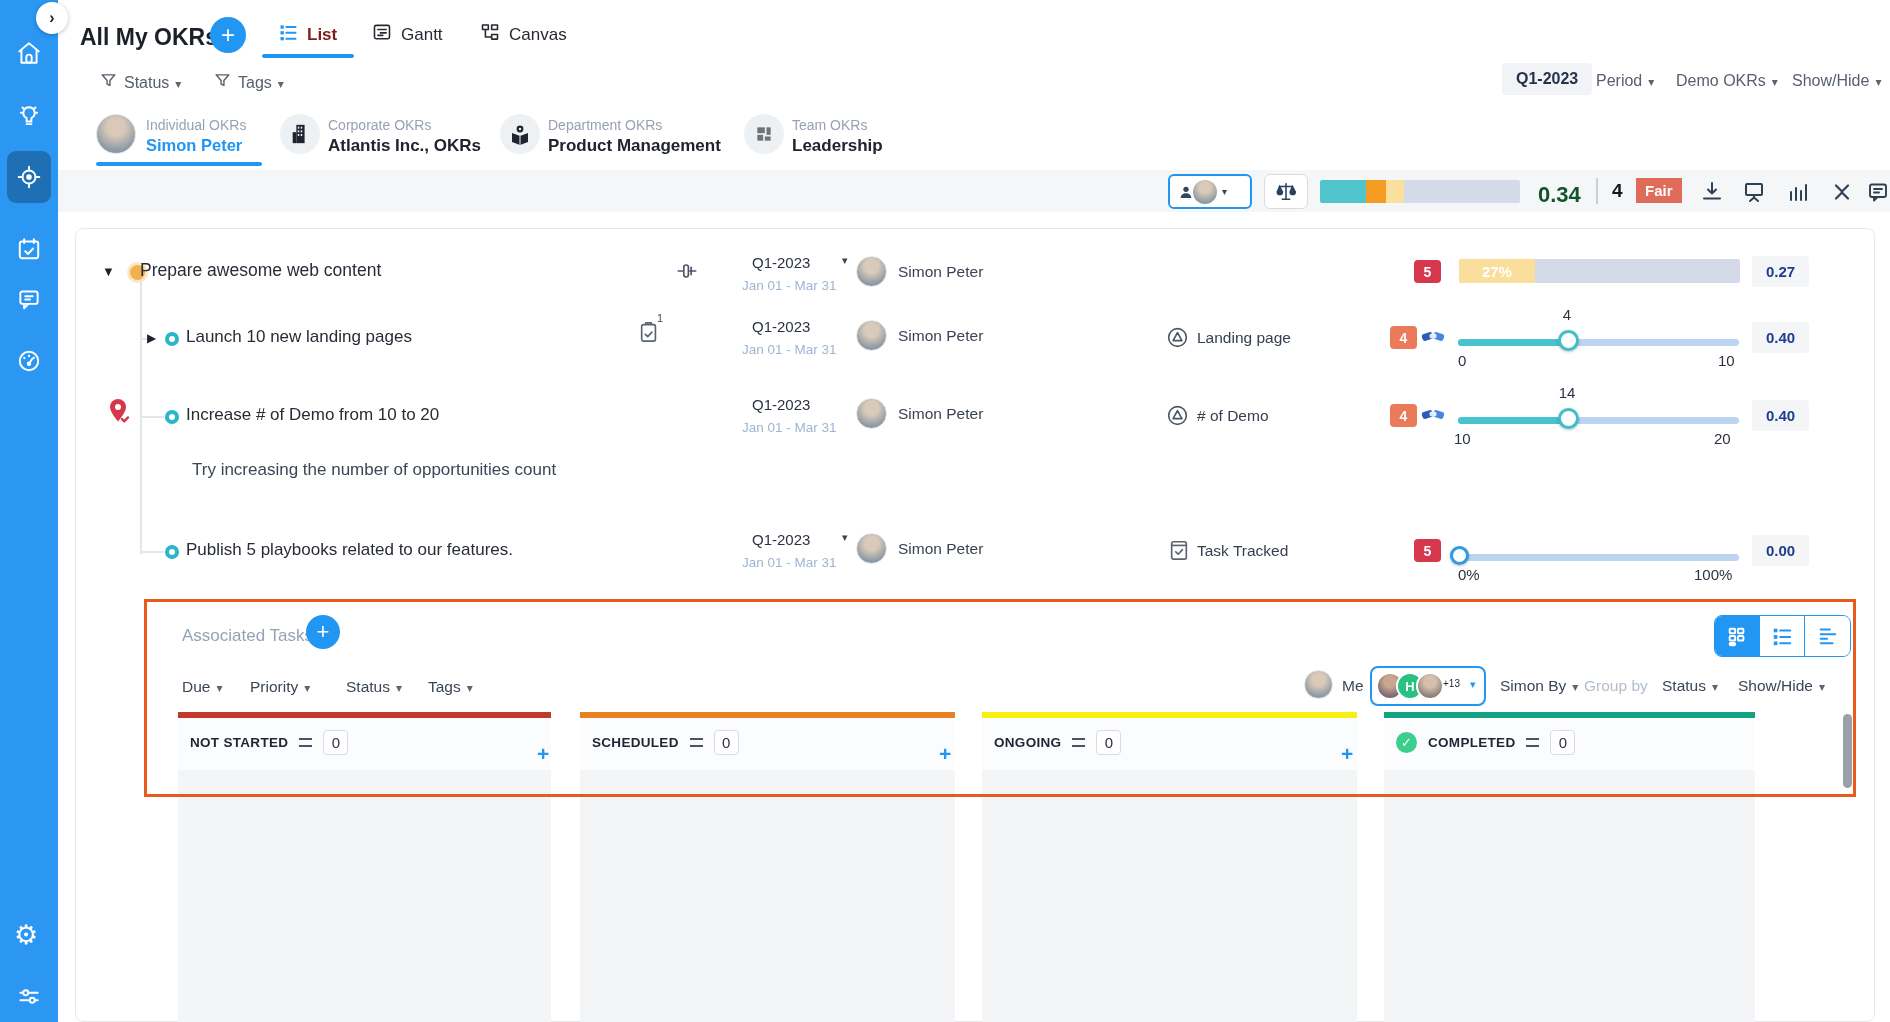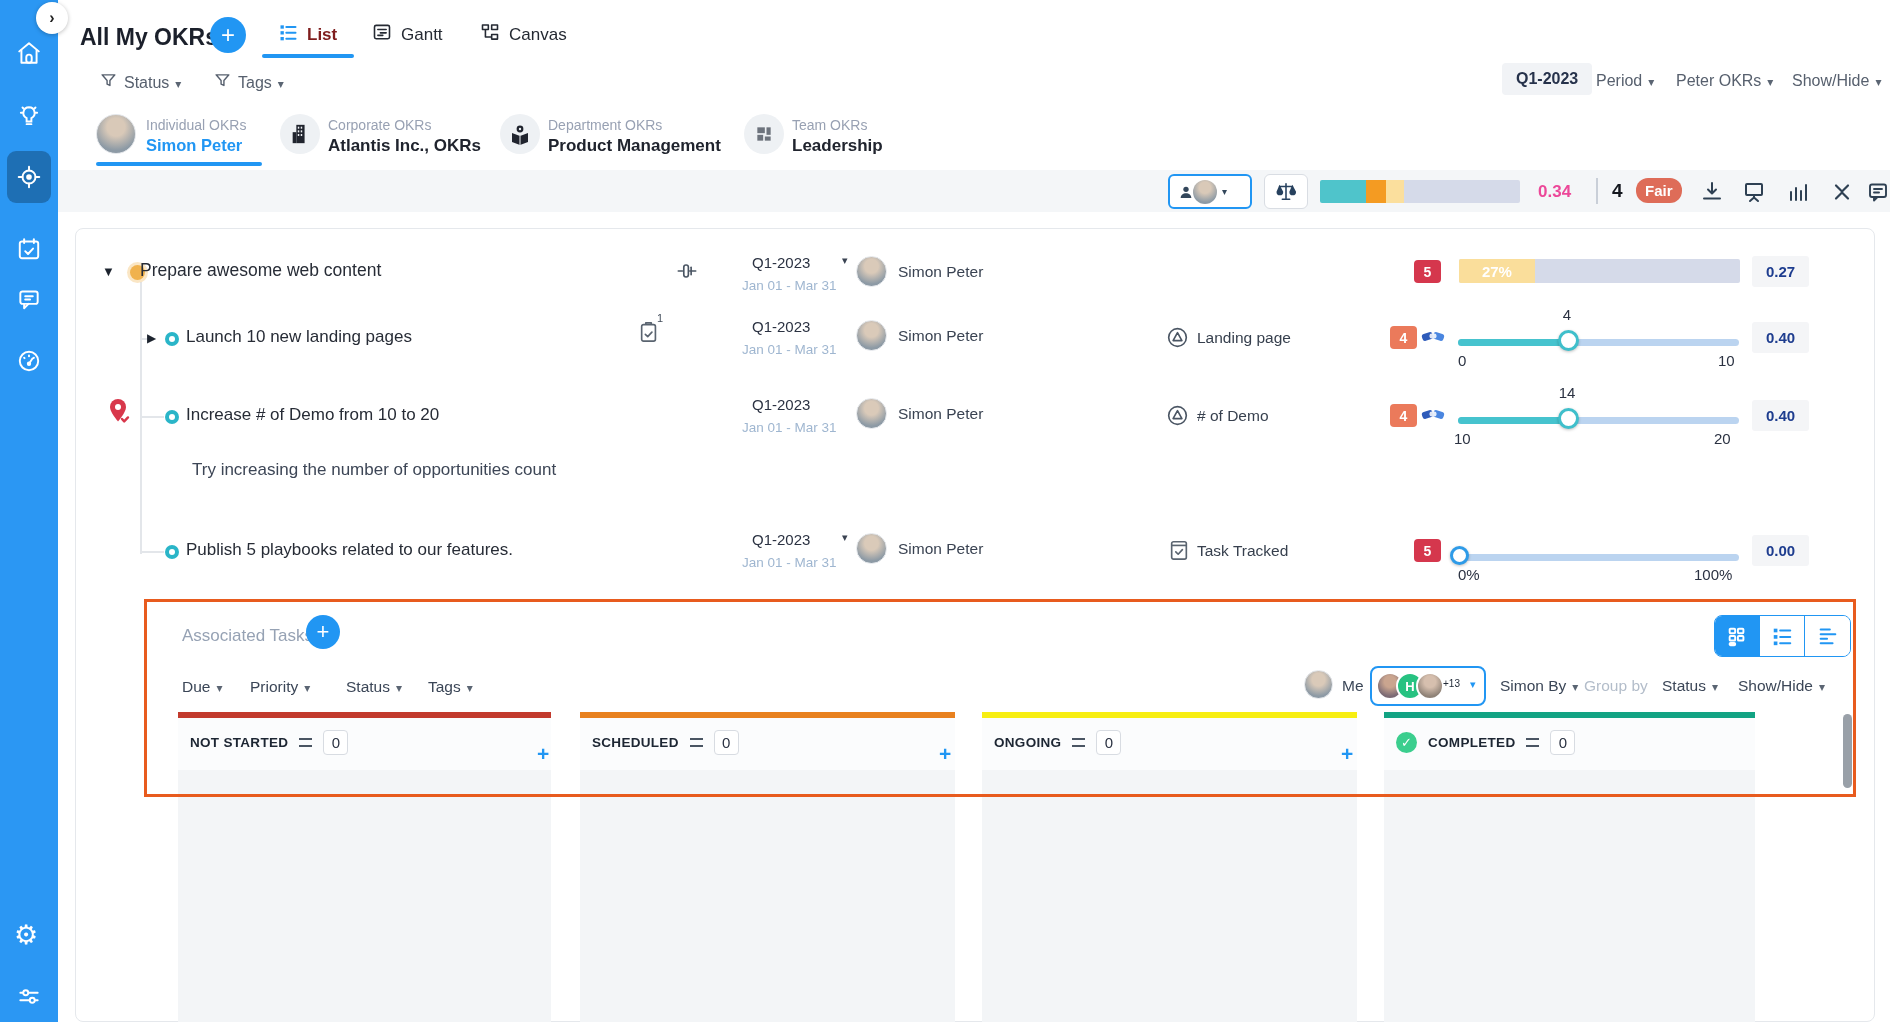"Peter OKRs" span.hmenu { text: Peter -> Demo }
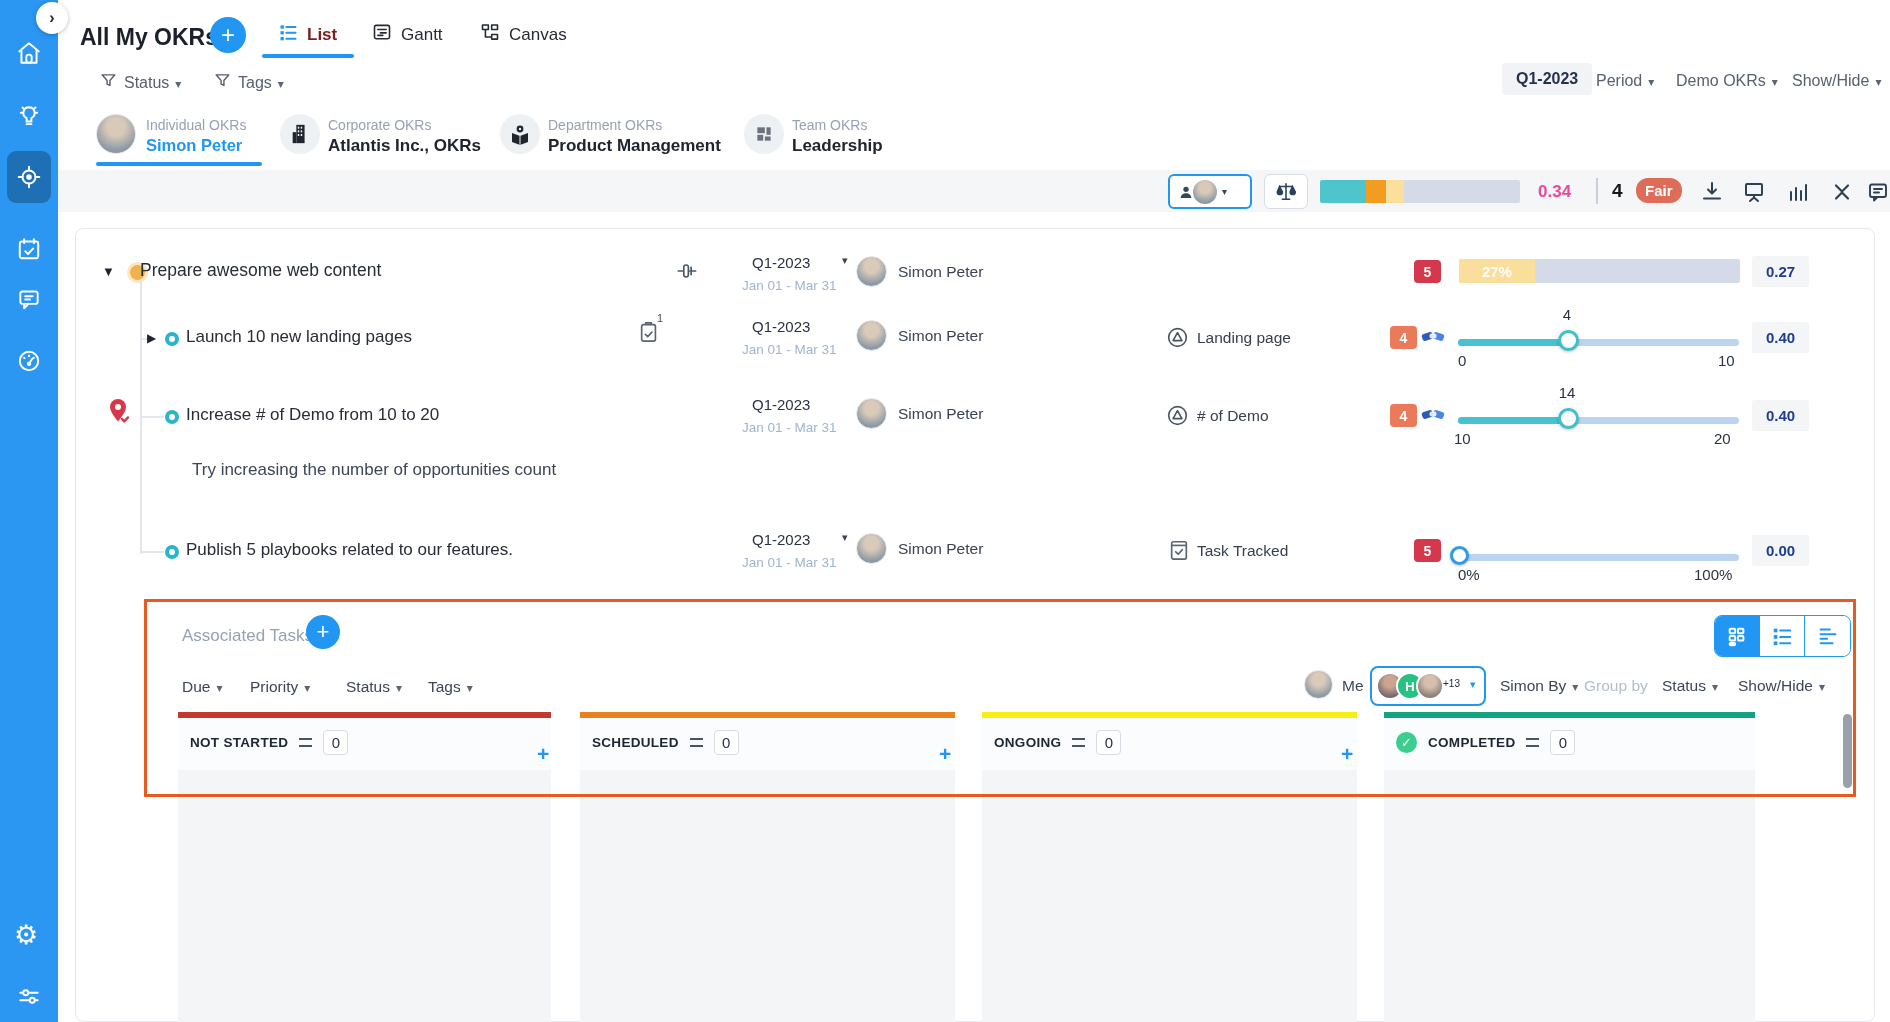"0.34" .overall-score { color: #ec4899 -> #14532d; font-size: 17px -> 22px }
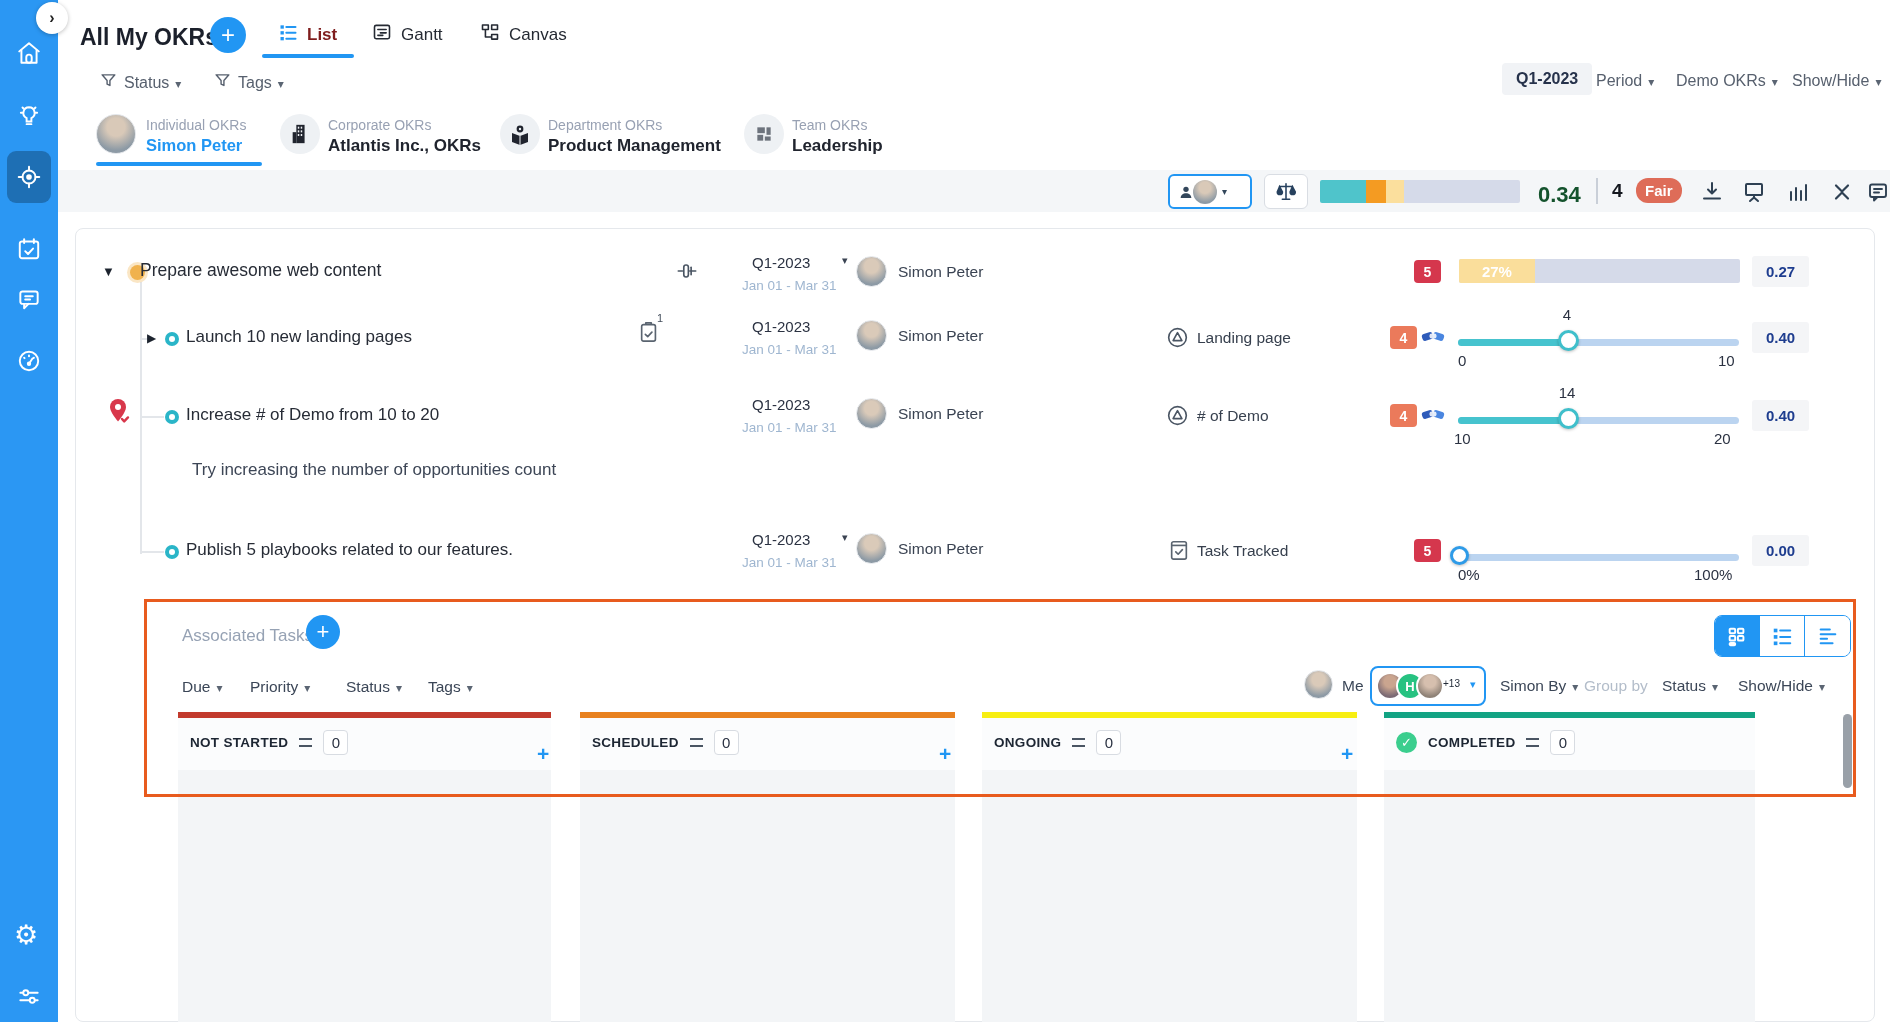"Fair" .fair-badge { border-radius: 12px -> 0 }
